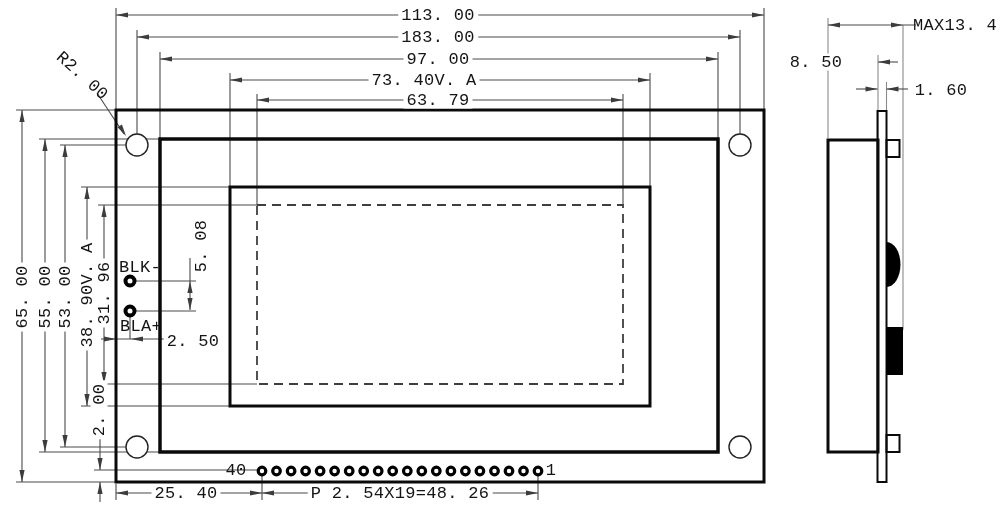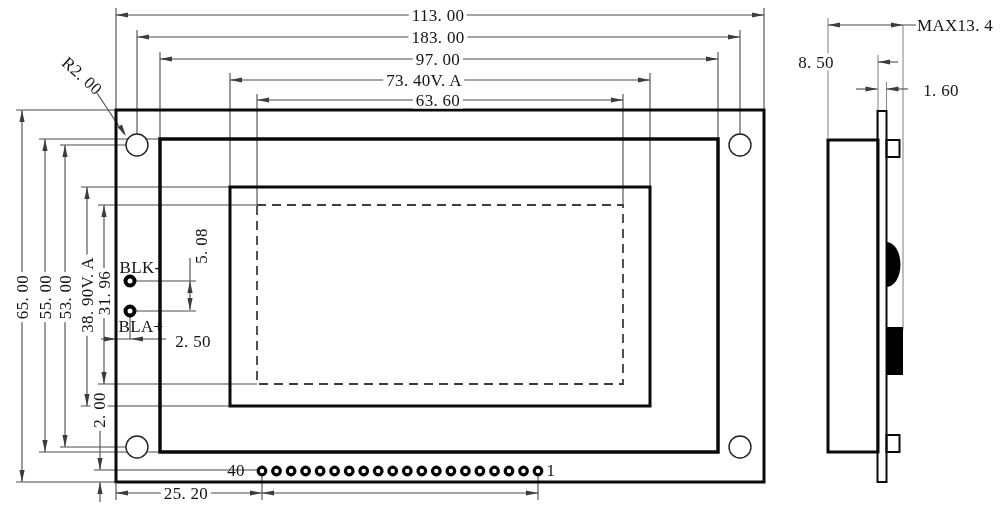"113. 00" #stage { font-family: Liberation Serif, serif -> Liberation Mono, monospace }
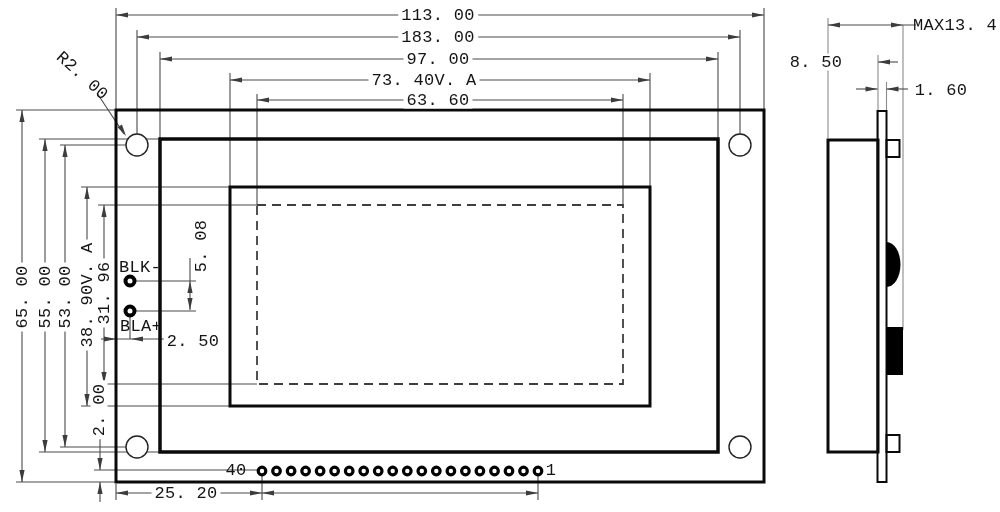"63. 60" span.t { text: 60 -> 79 }
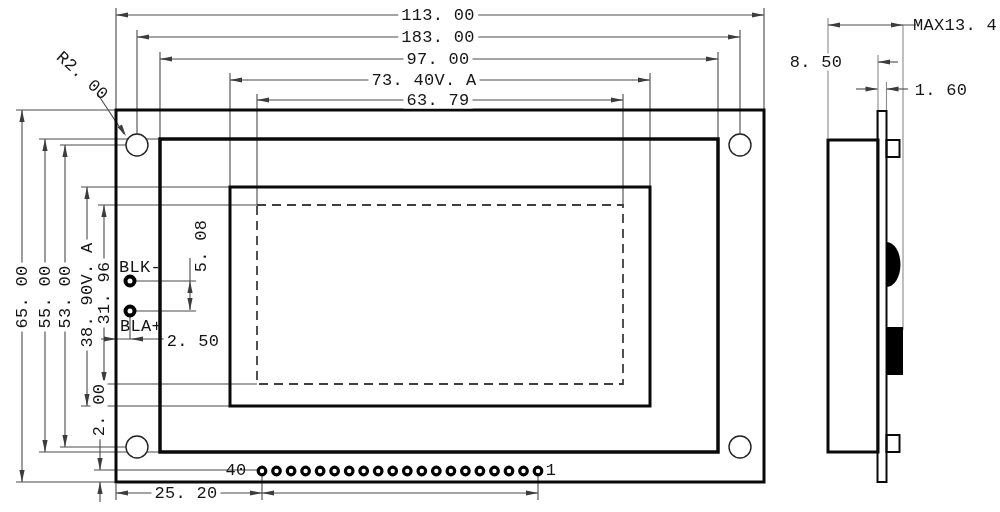"25. 20" span.t { text: 20 -> 40 }
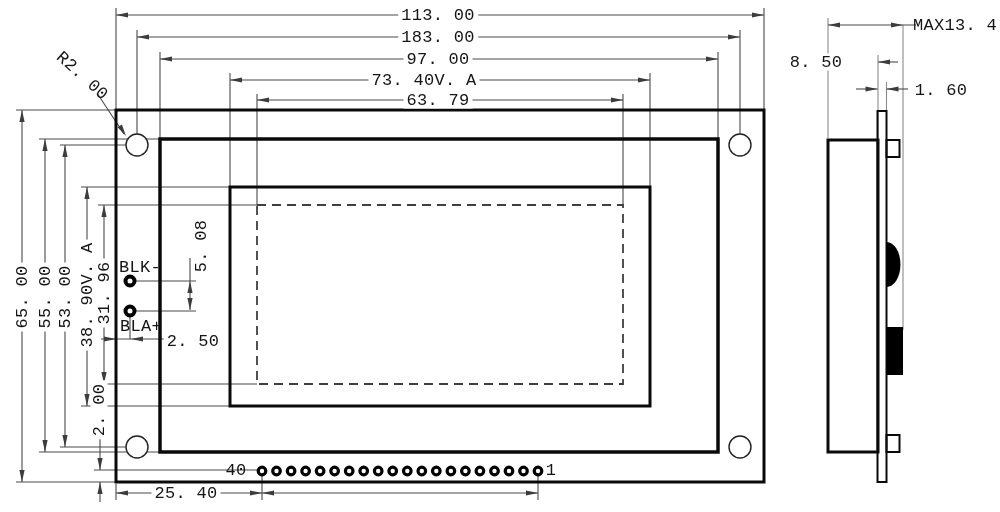"P 2. 54X19=48. 26" span.t { html: none -> <span>P 2. 54X19=48. 26</span> }
